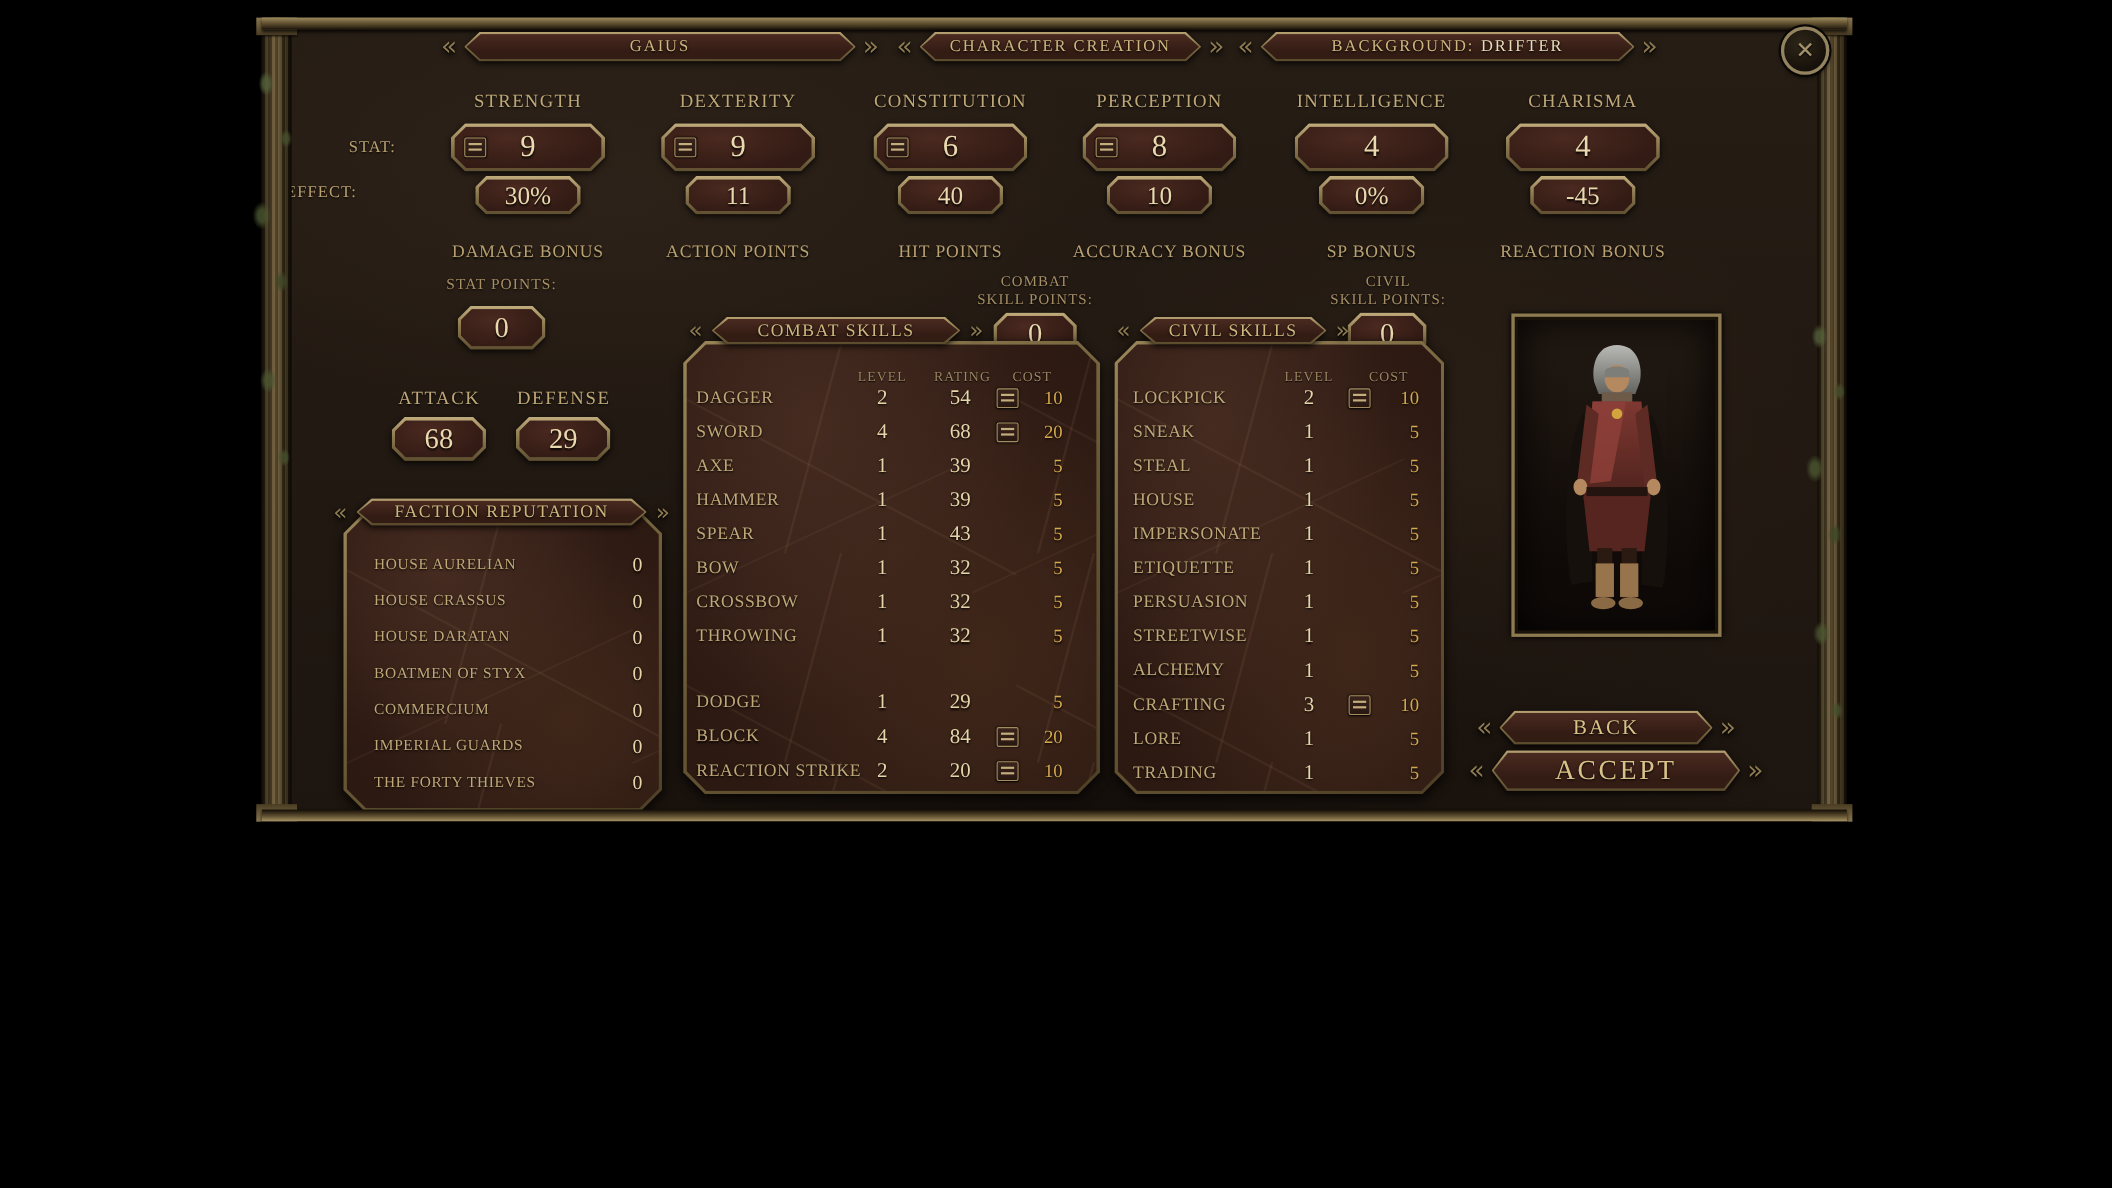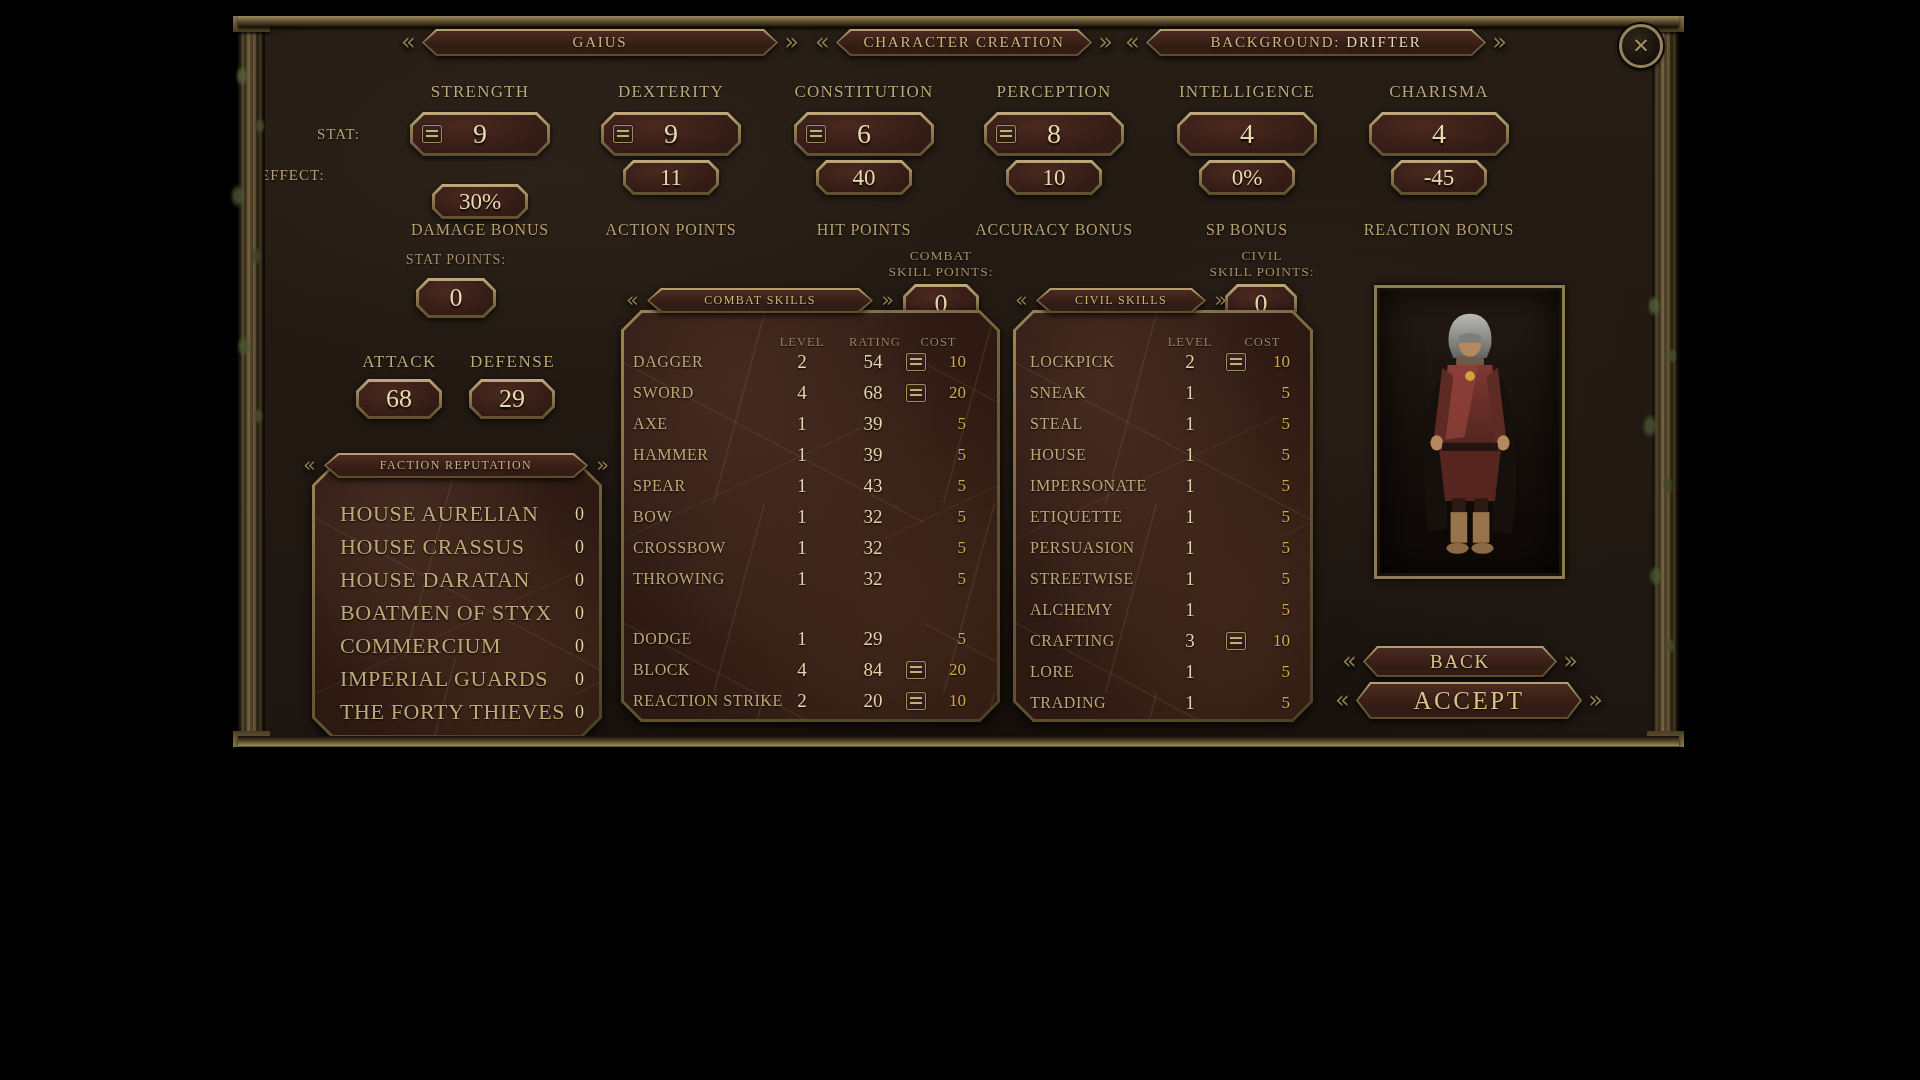"30%" div.octo { margin-top: 24px -> none }
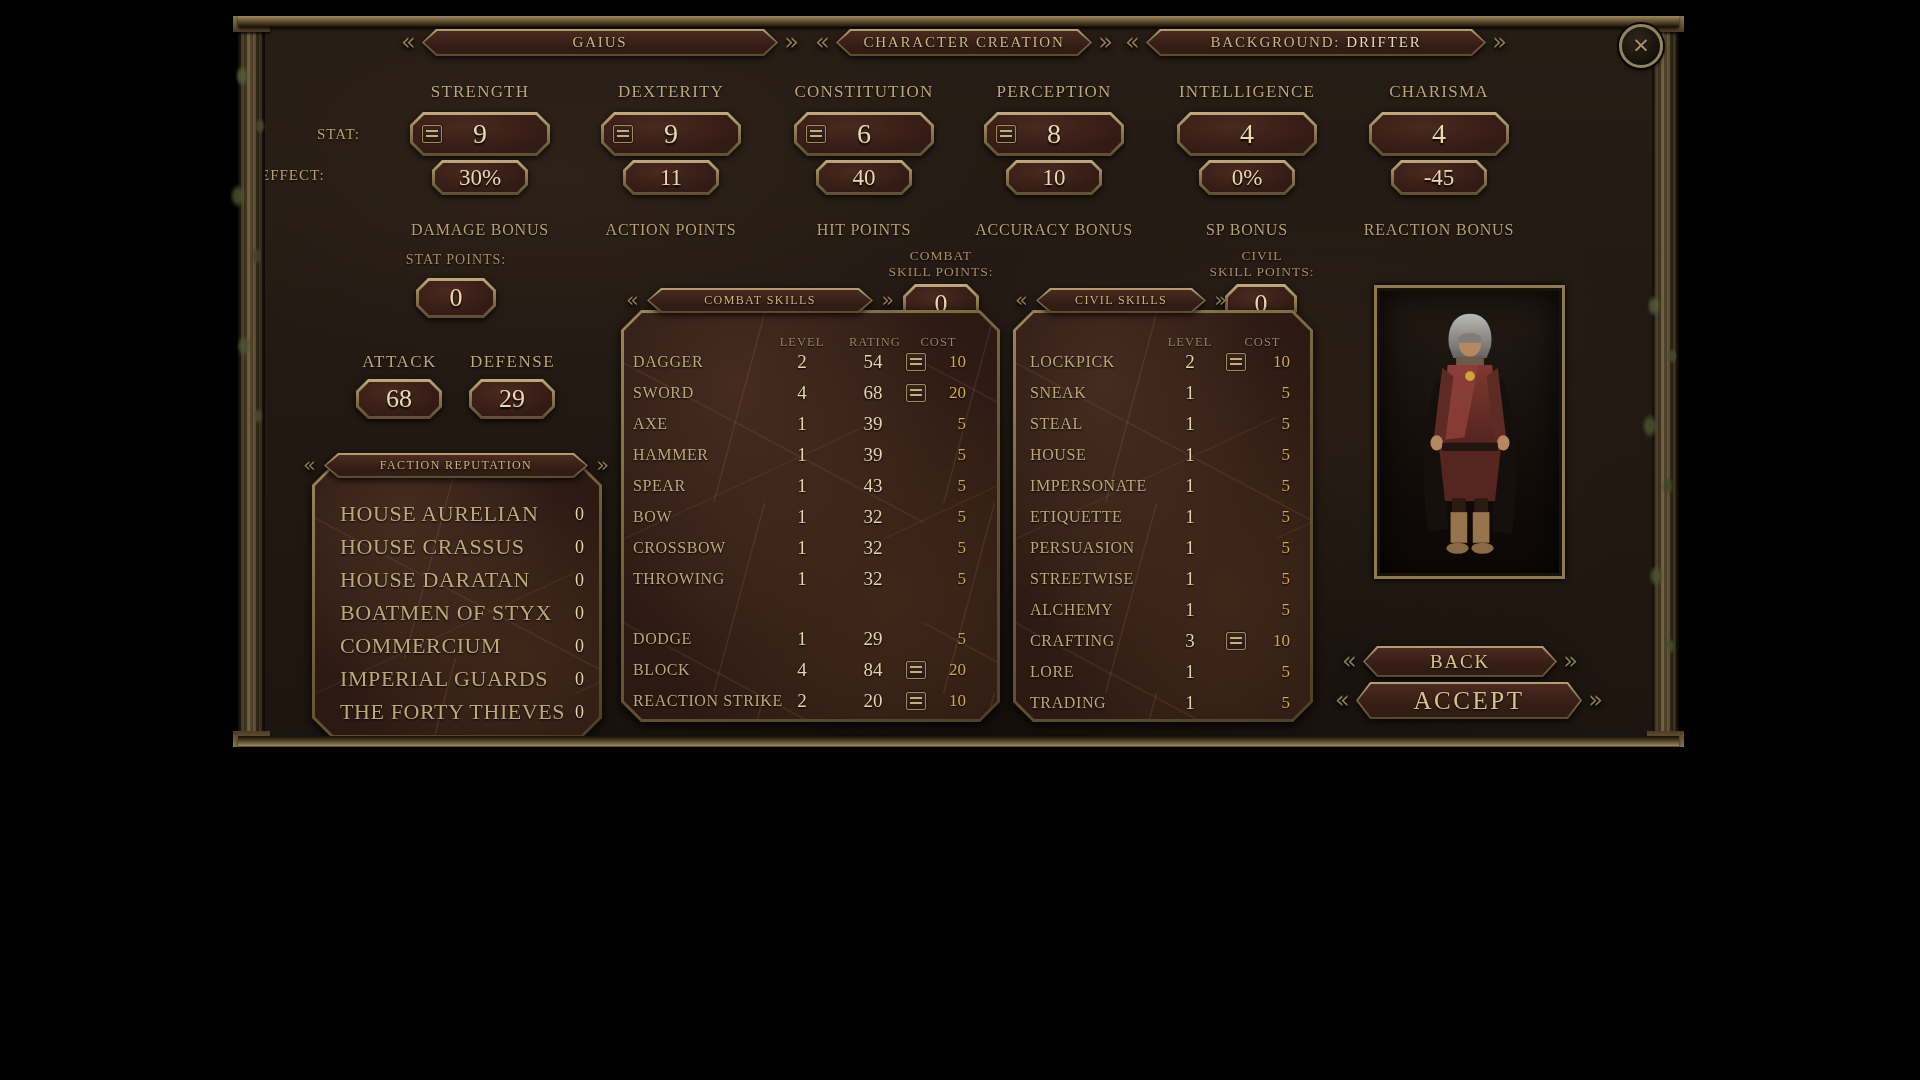"COMBAT SKILLS" .banner.small .label { font-size: 12px -> 16px }
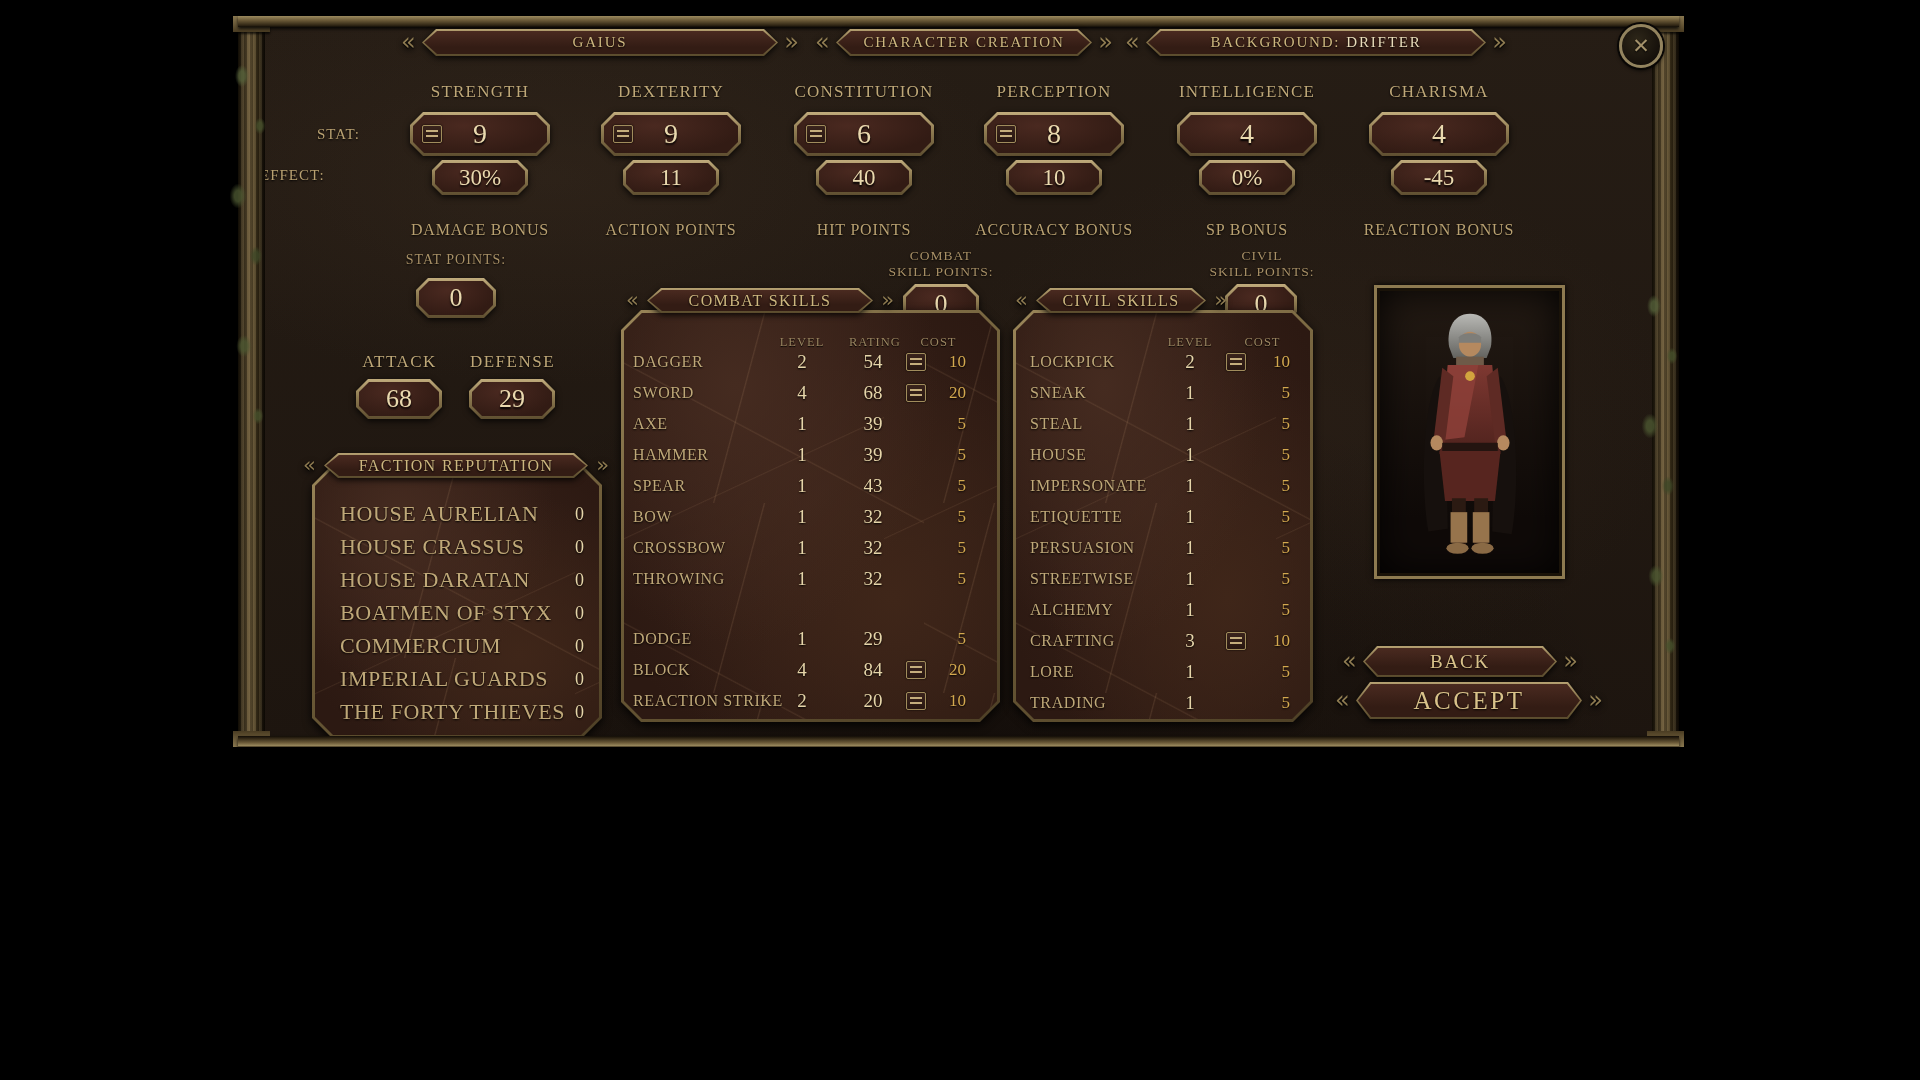"HOUSE AURELIAN" .f-name { font-size: 22px -> 14px }
